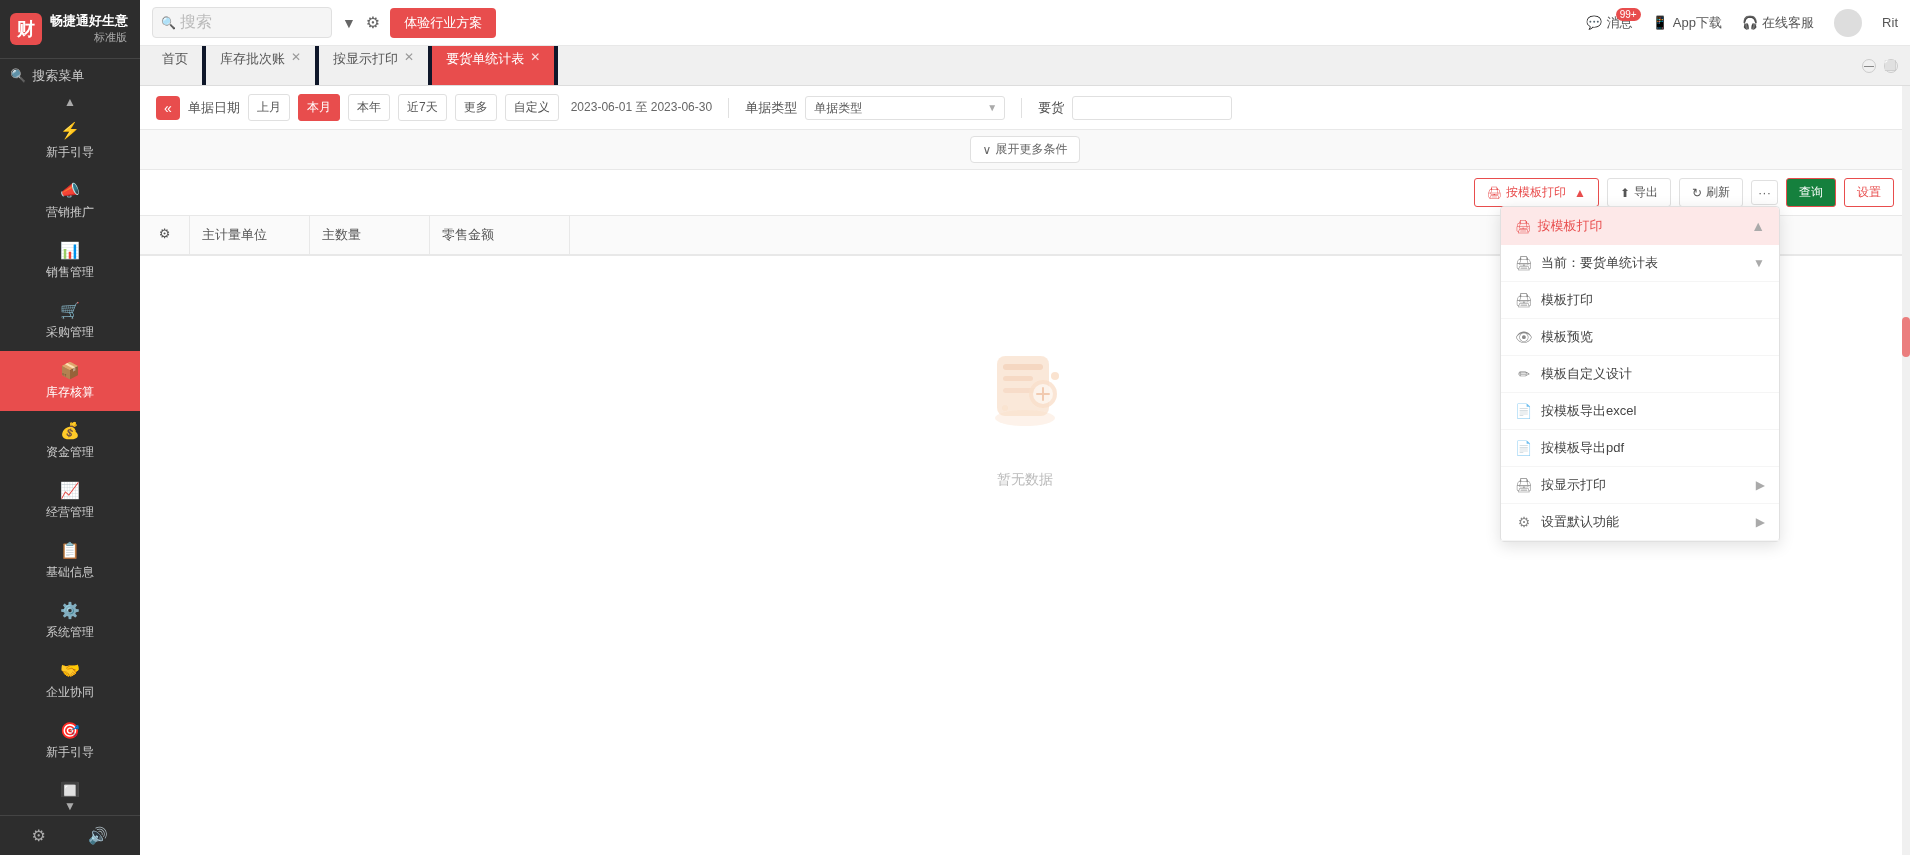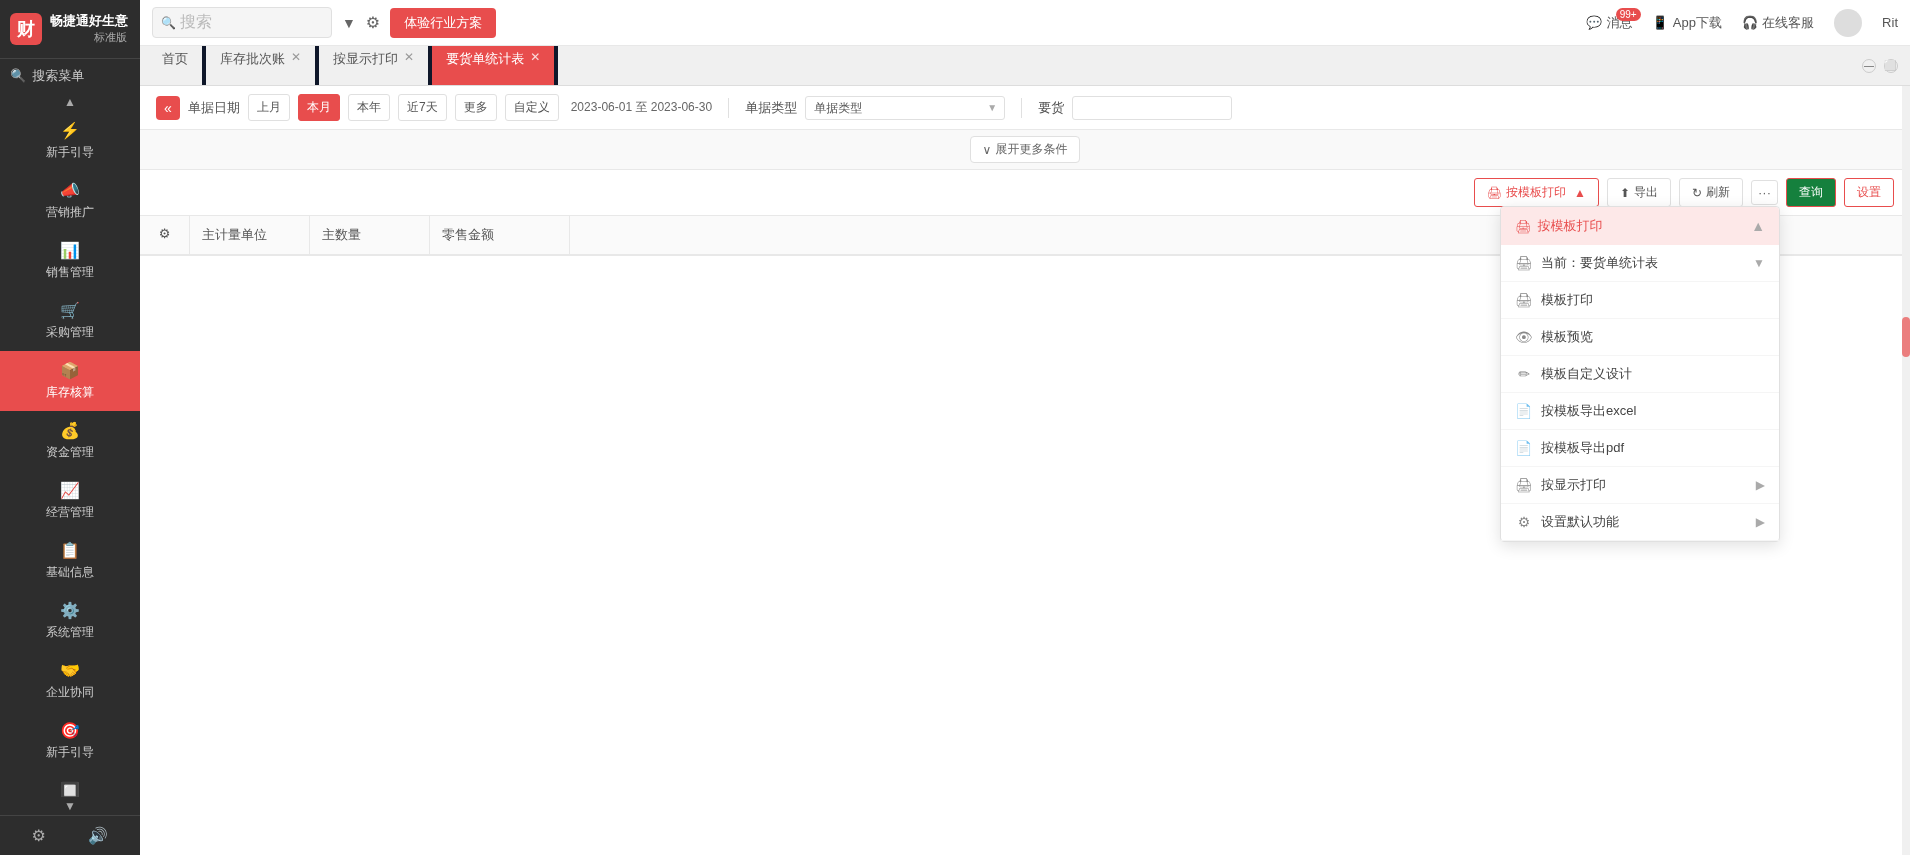"暂无数据" div.empty-state { html: none -> <div> <div> <svg> <ellipse></ellipse> <rect></rect> <rect></rect> <rect></rect> <rect></rect> <circle></circle> <circle></circle> <line></line> <line></line> <circle></circle> <circle></circle> </svg> </div> <div>暂无数据</div> </div> }
